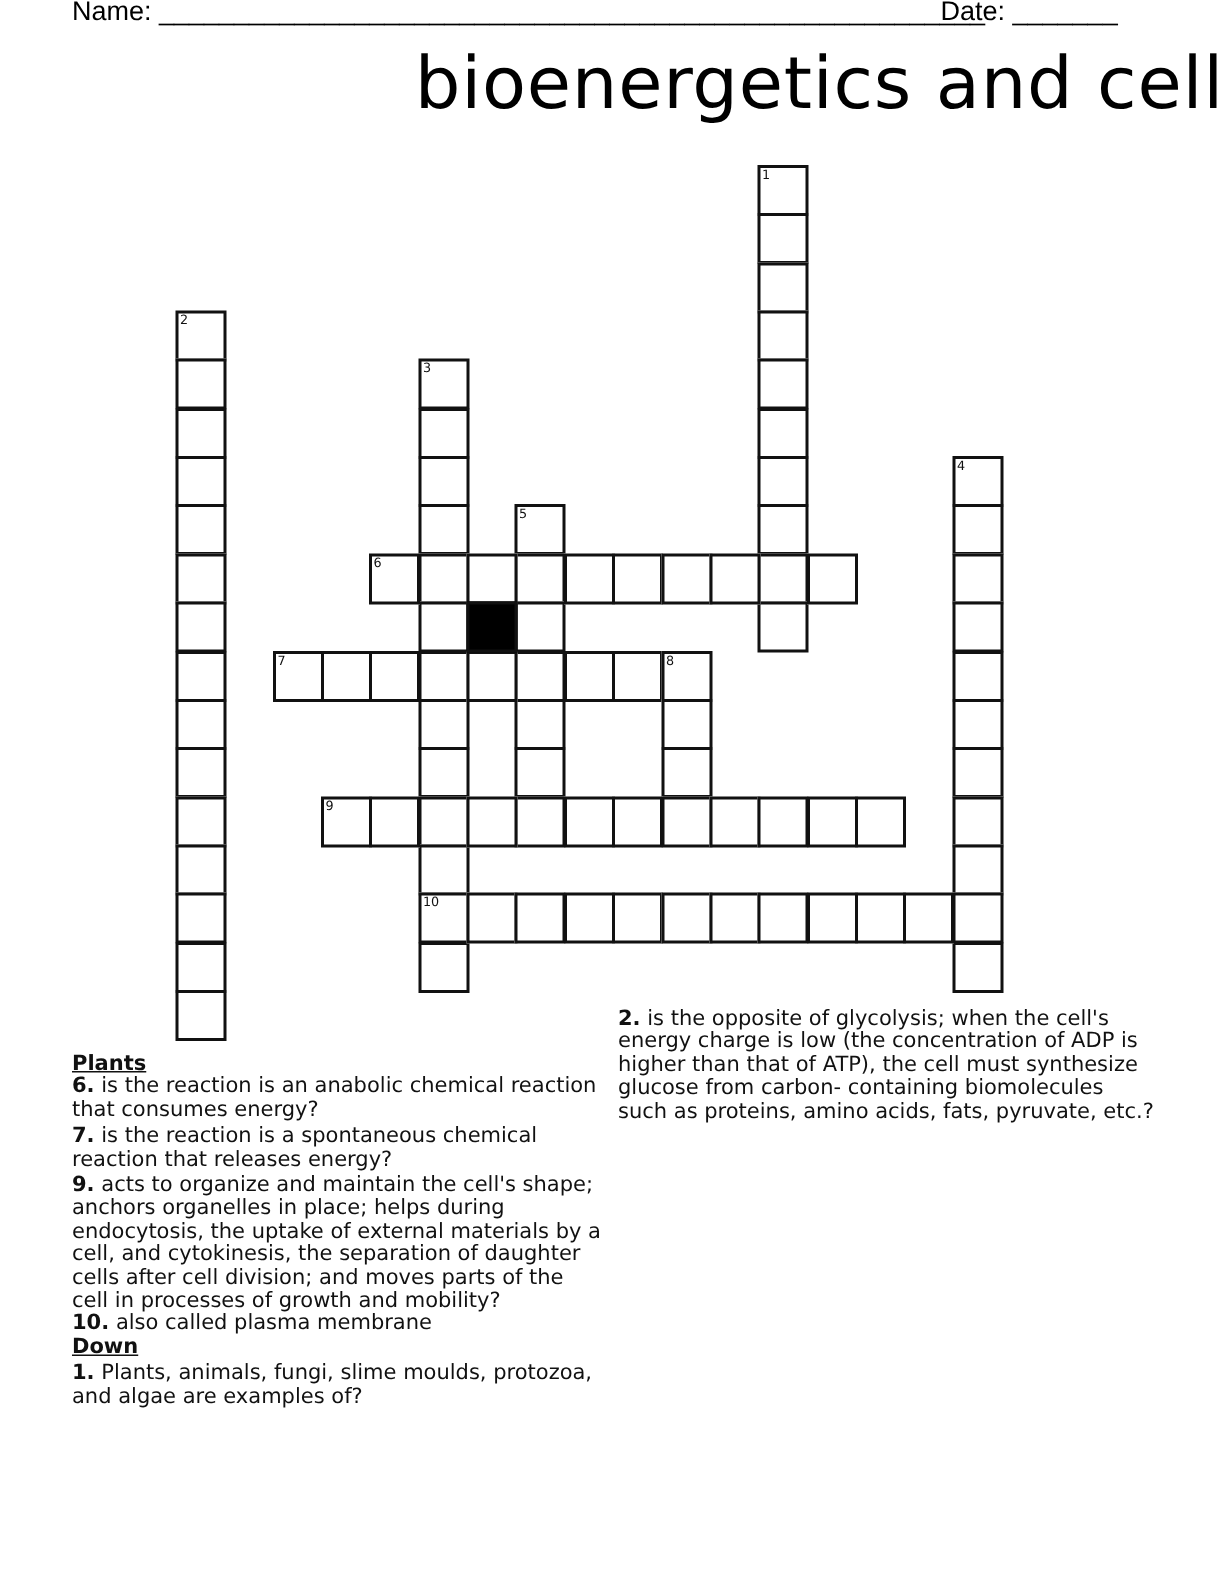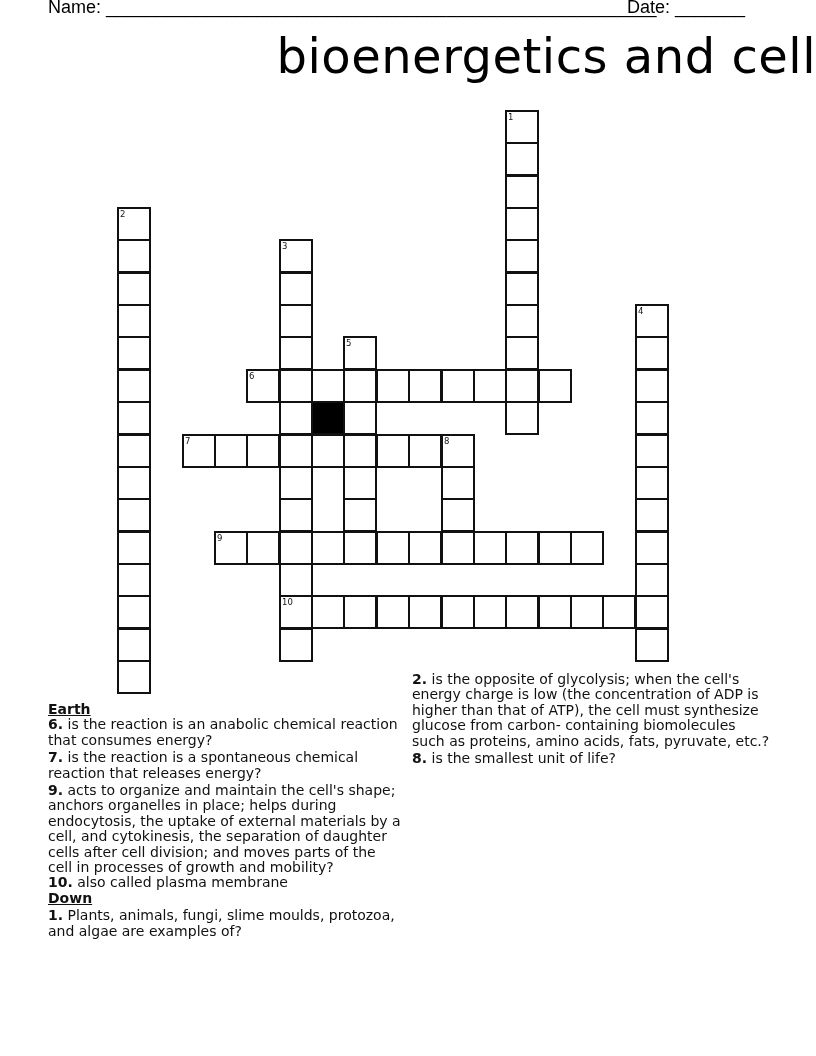"Earth" span.clue-heading { text: Earth -> Plants }
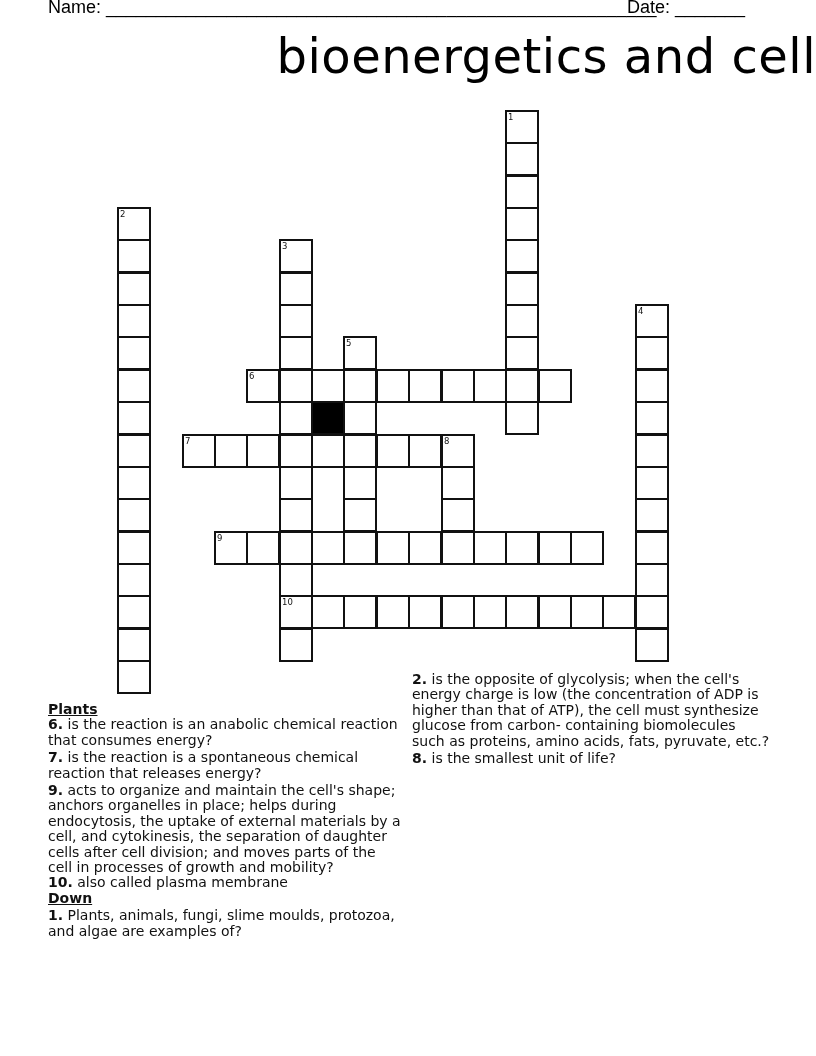"8. is the smallest unit" div.clue { html: <div><span>8.</span> <span>is the smallest unit of life?</span></div> -> none }
